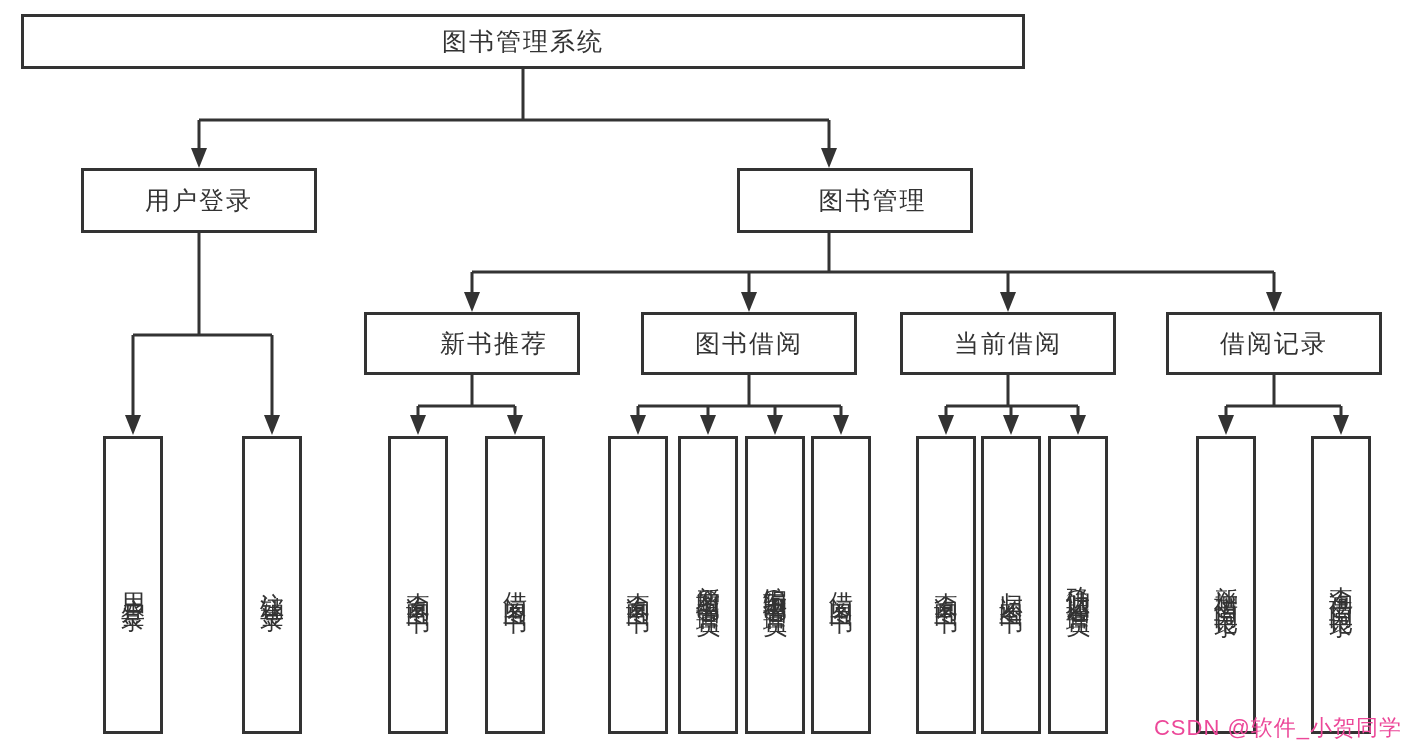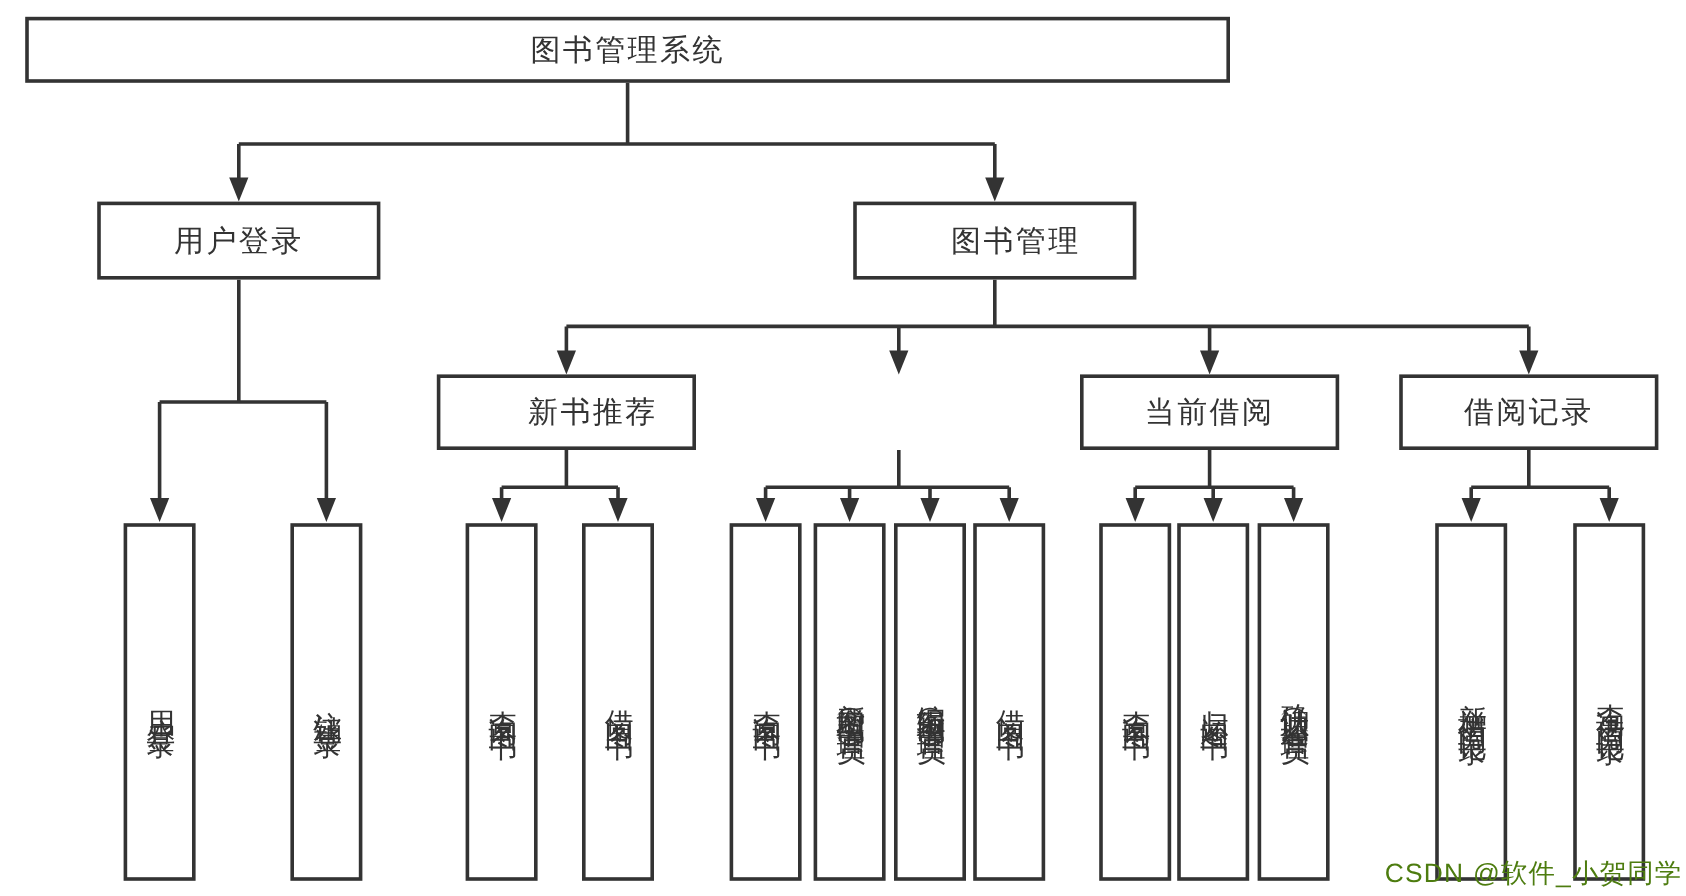"图书管理" div.node { left: 711px -> 737px }
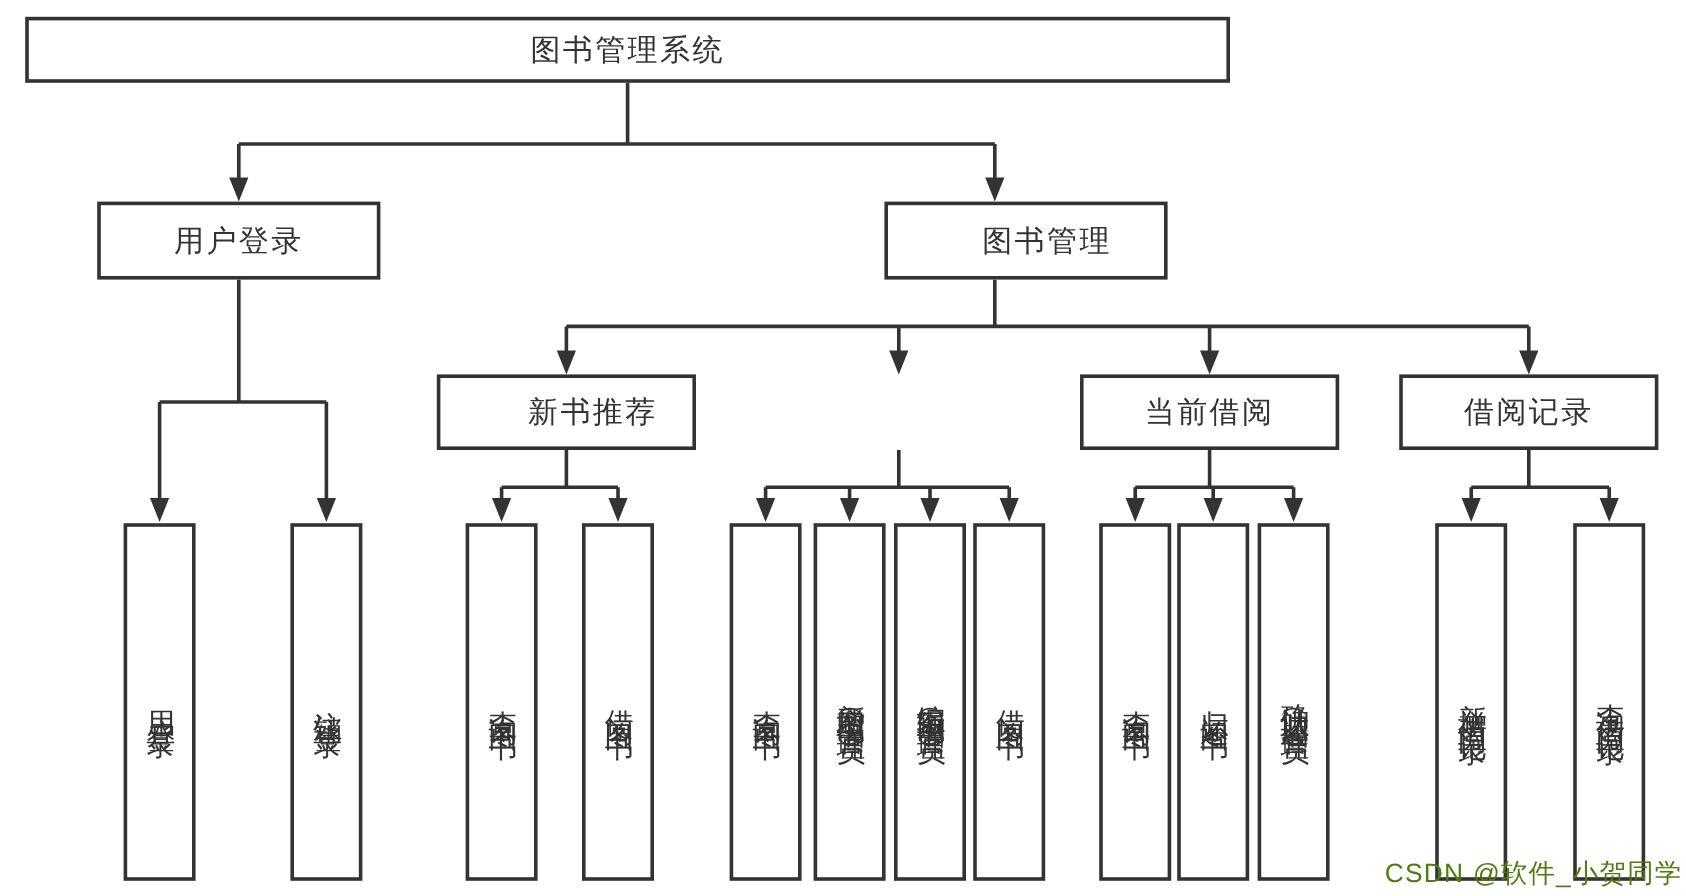"图书借阅" div.node { html: none -> <div>图书借阅</div> }
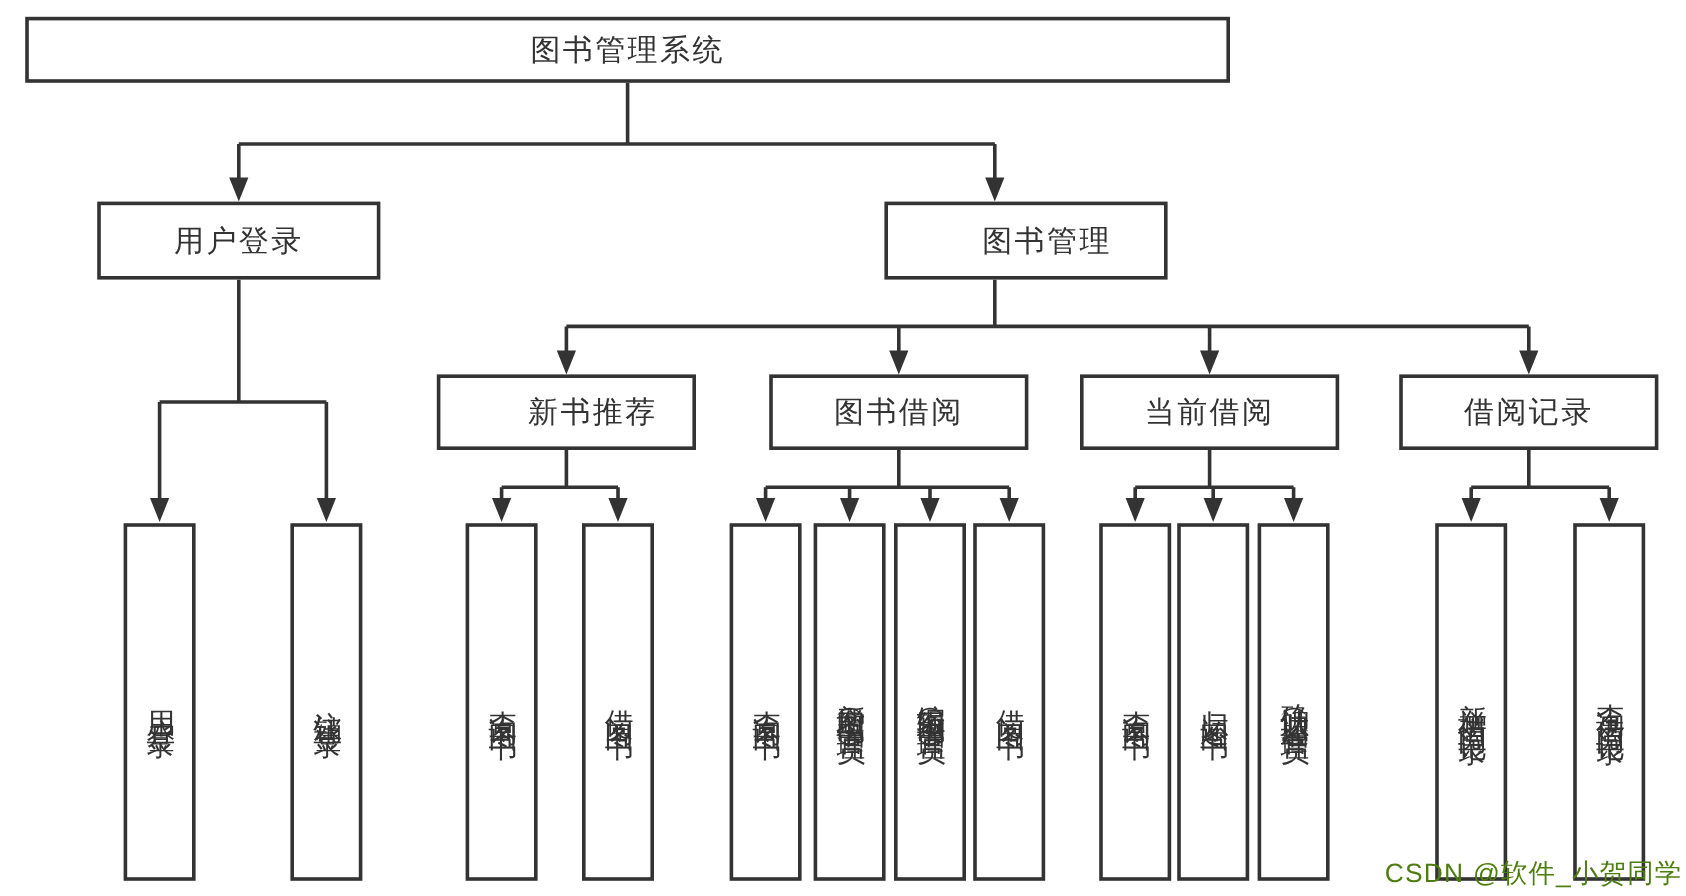"CSDN @软件_小贺同学" .watermark { color: #4d7c0f -> #ec4899 }
